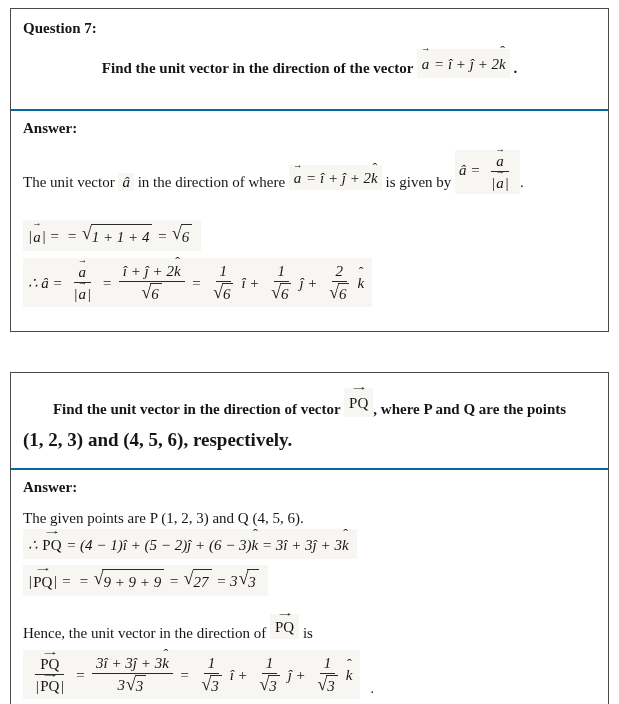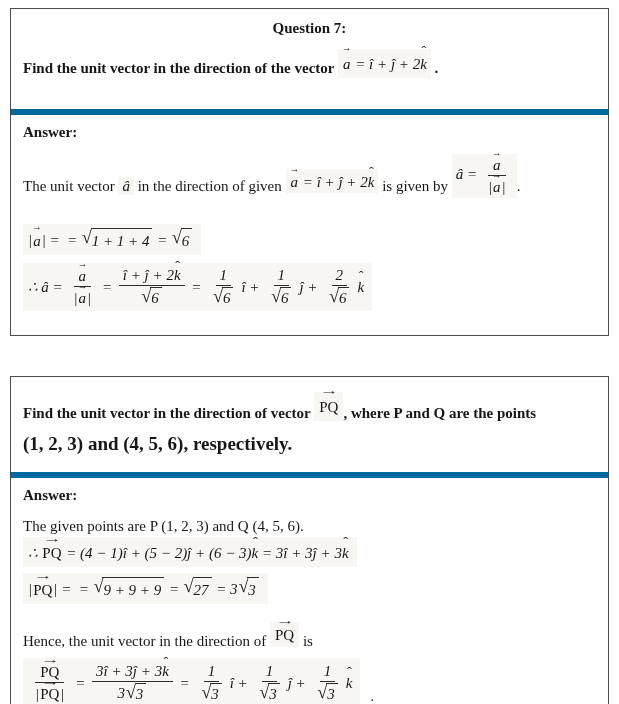"Question 7:" .q-title { text-align: center -> none }
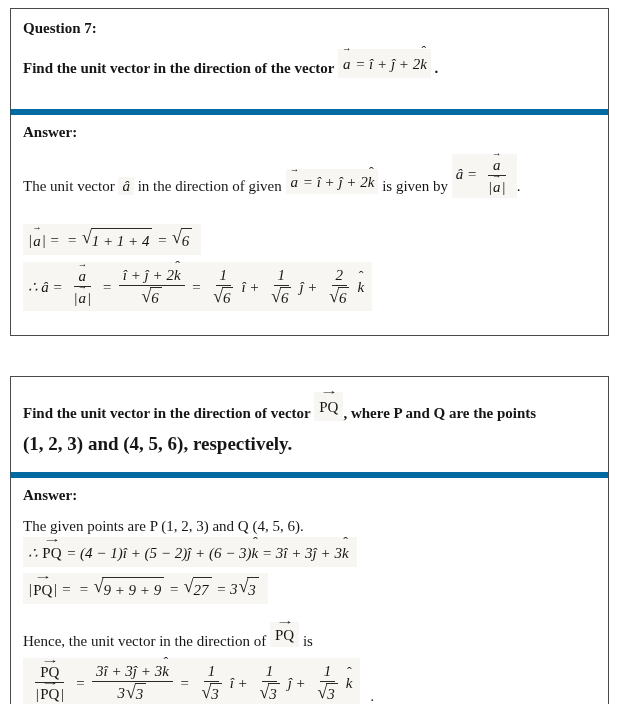"Find the unit vector in" .q-text { text-align: none -> center }
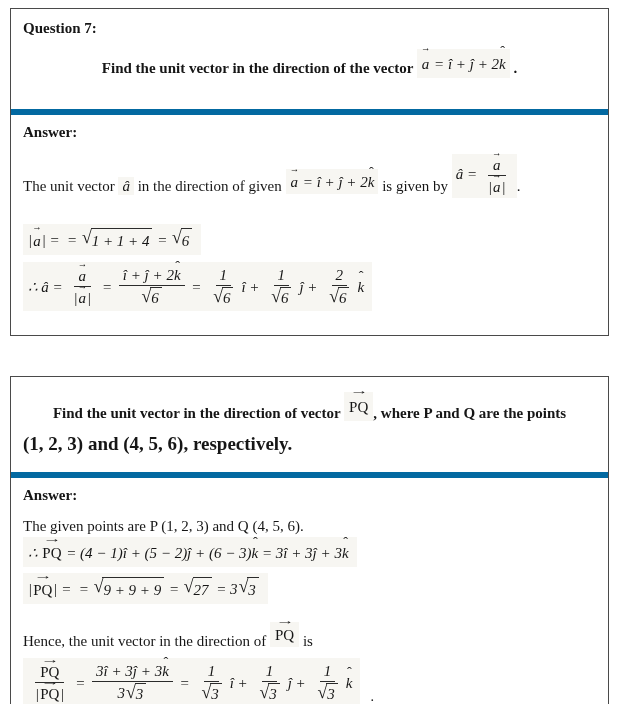"Answer:" .a-sec { border-top: 6px solid #0369a1 -> 2px solid #0369a1 }
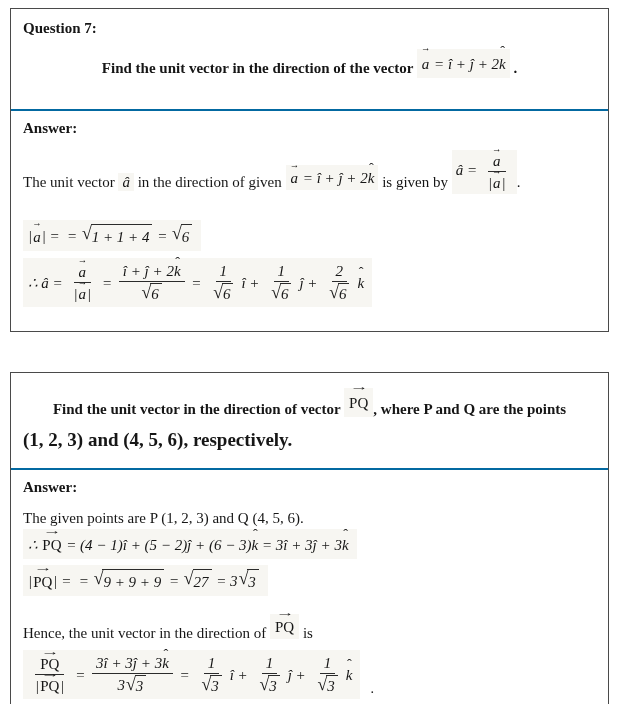"in the direction of given" span { text: given -> where }
